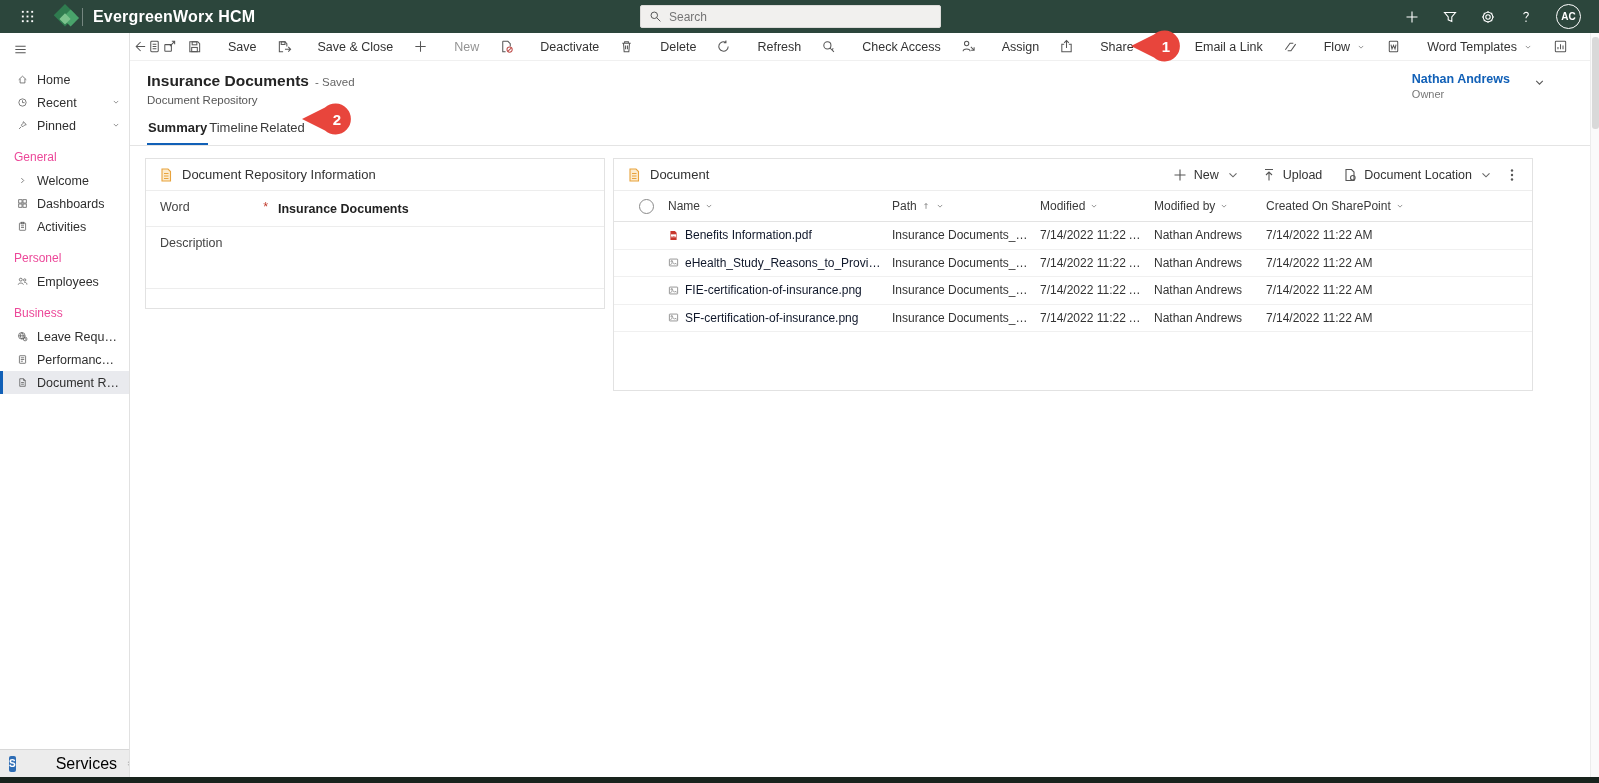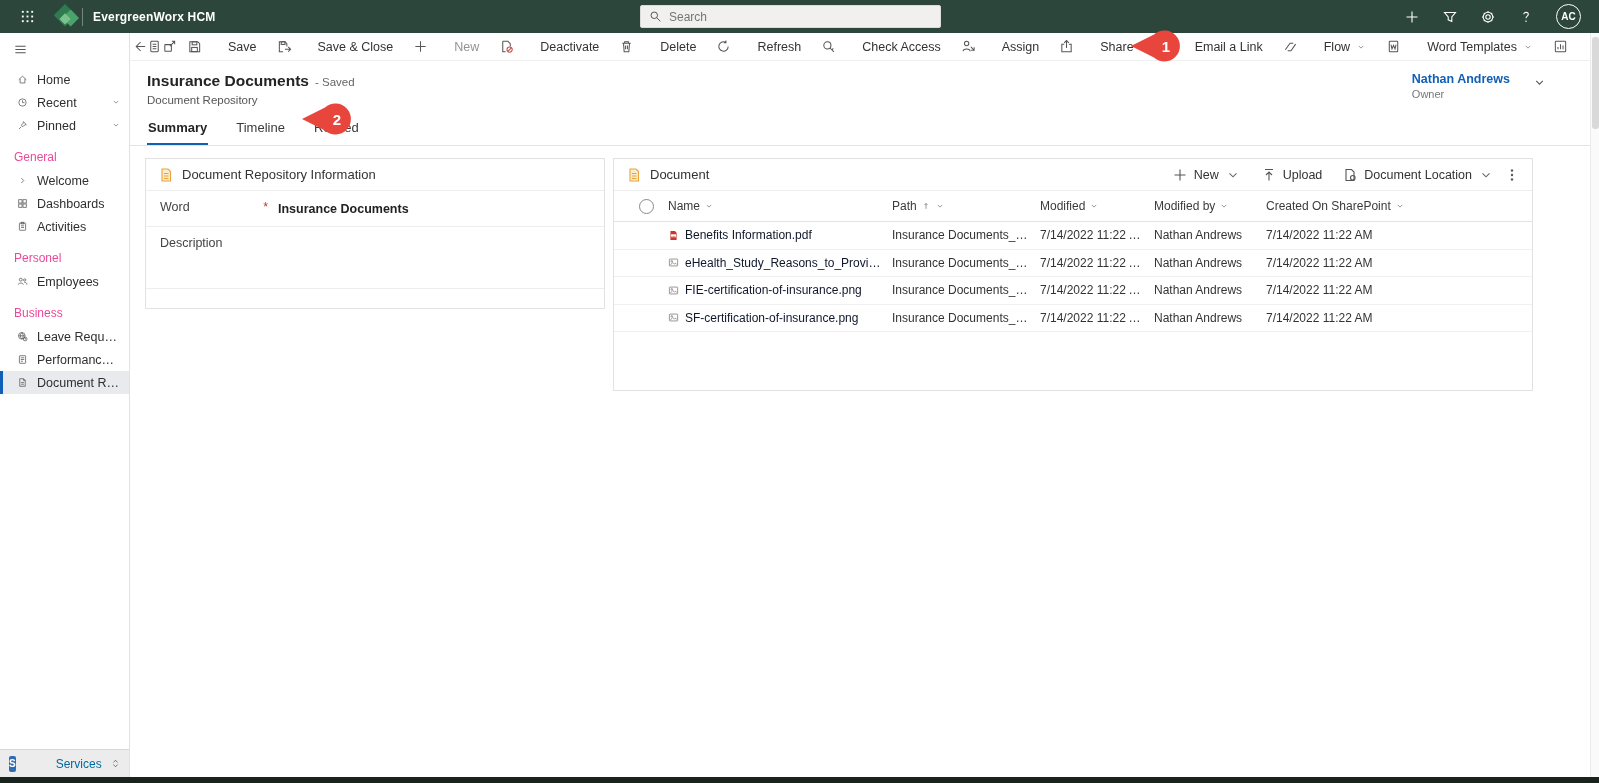"EvergreenWorx HCM" .appname { font-size: 12px -> 16px }
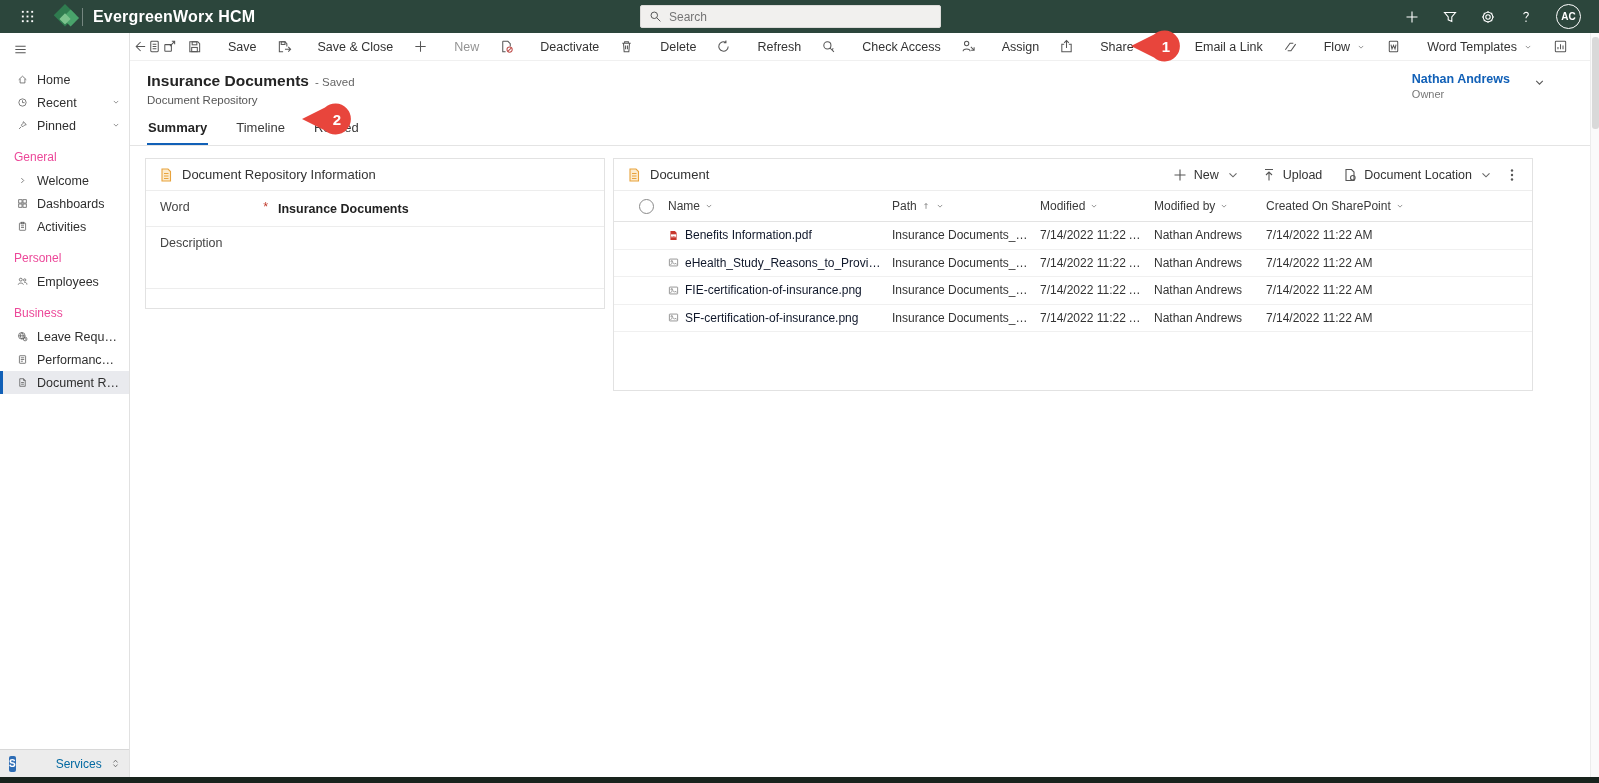"Summary" .tabs { gap: 27px -> none }
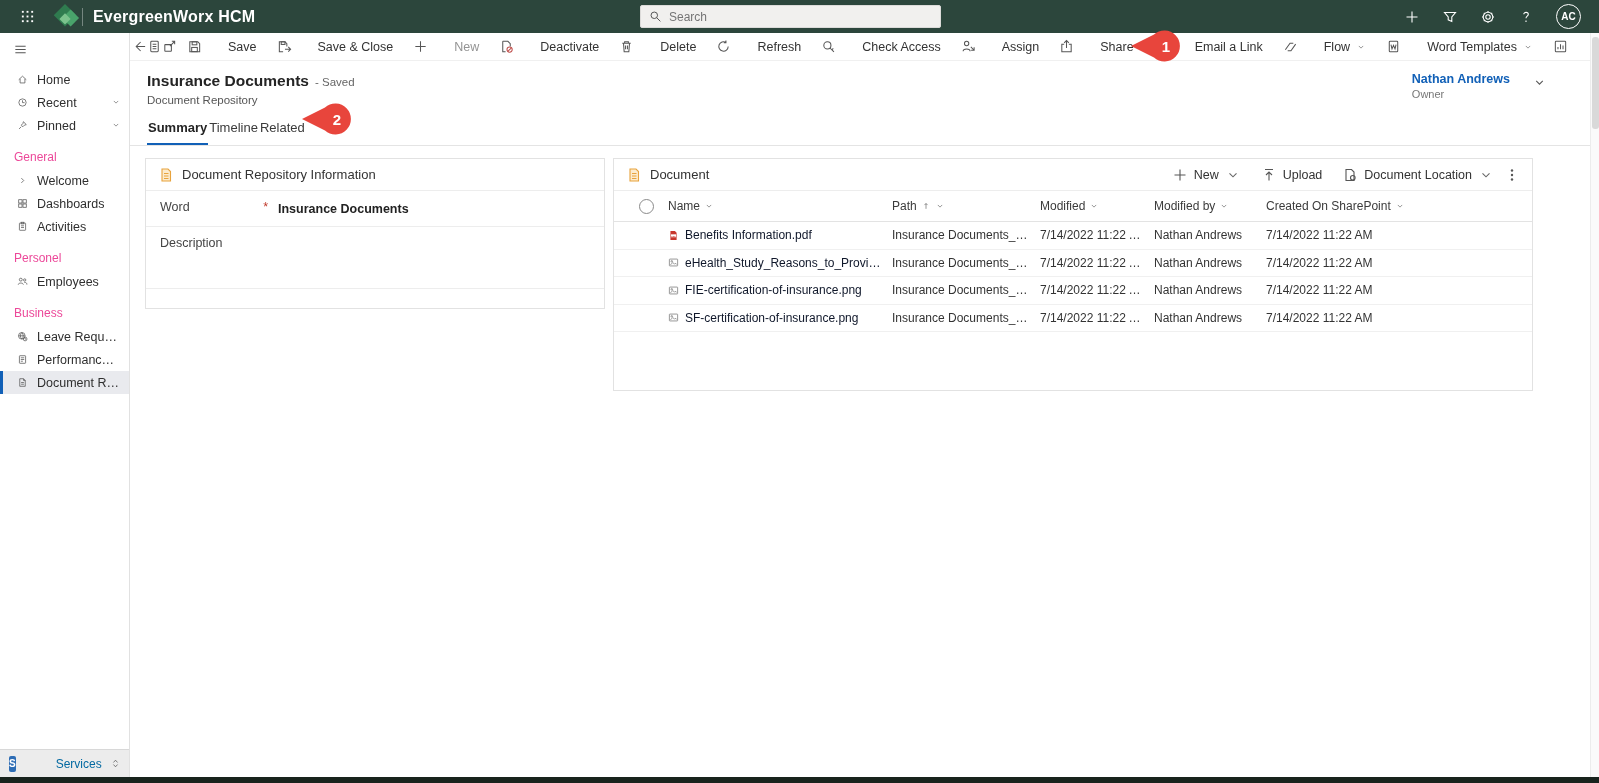"Services" .side-services .lbl { color: #0369a1 -> #000000; font-size: 12px -> 16px }
